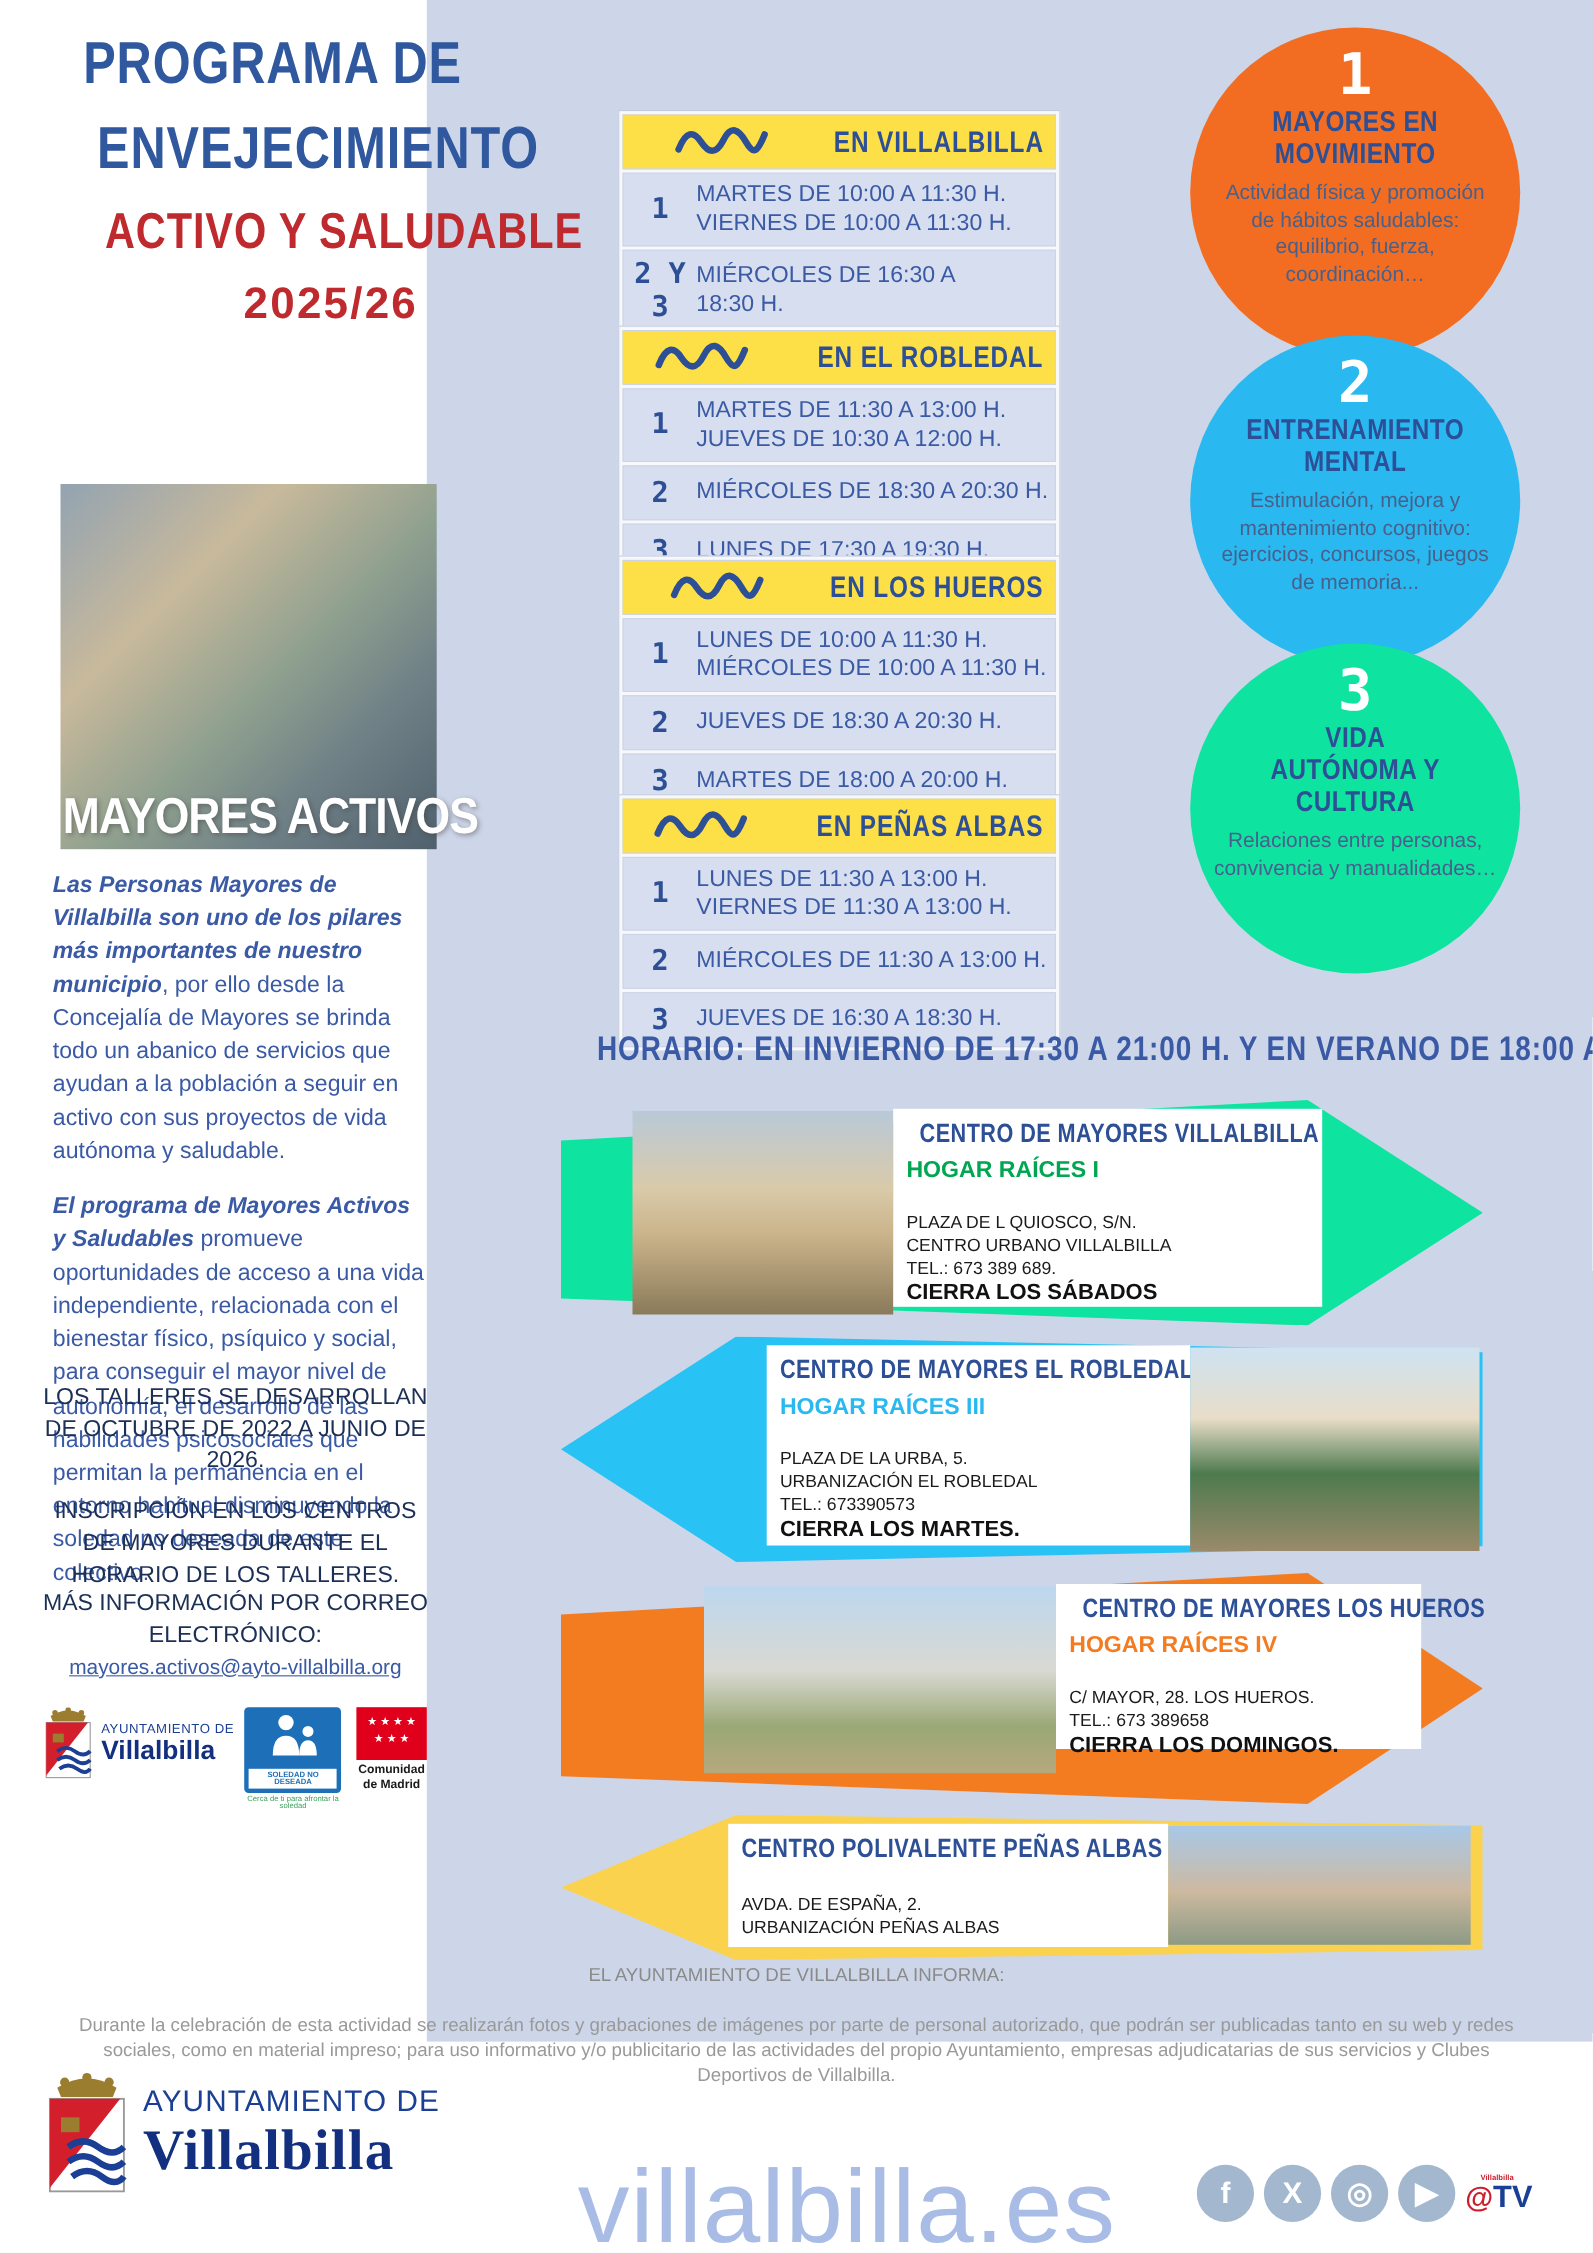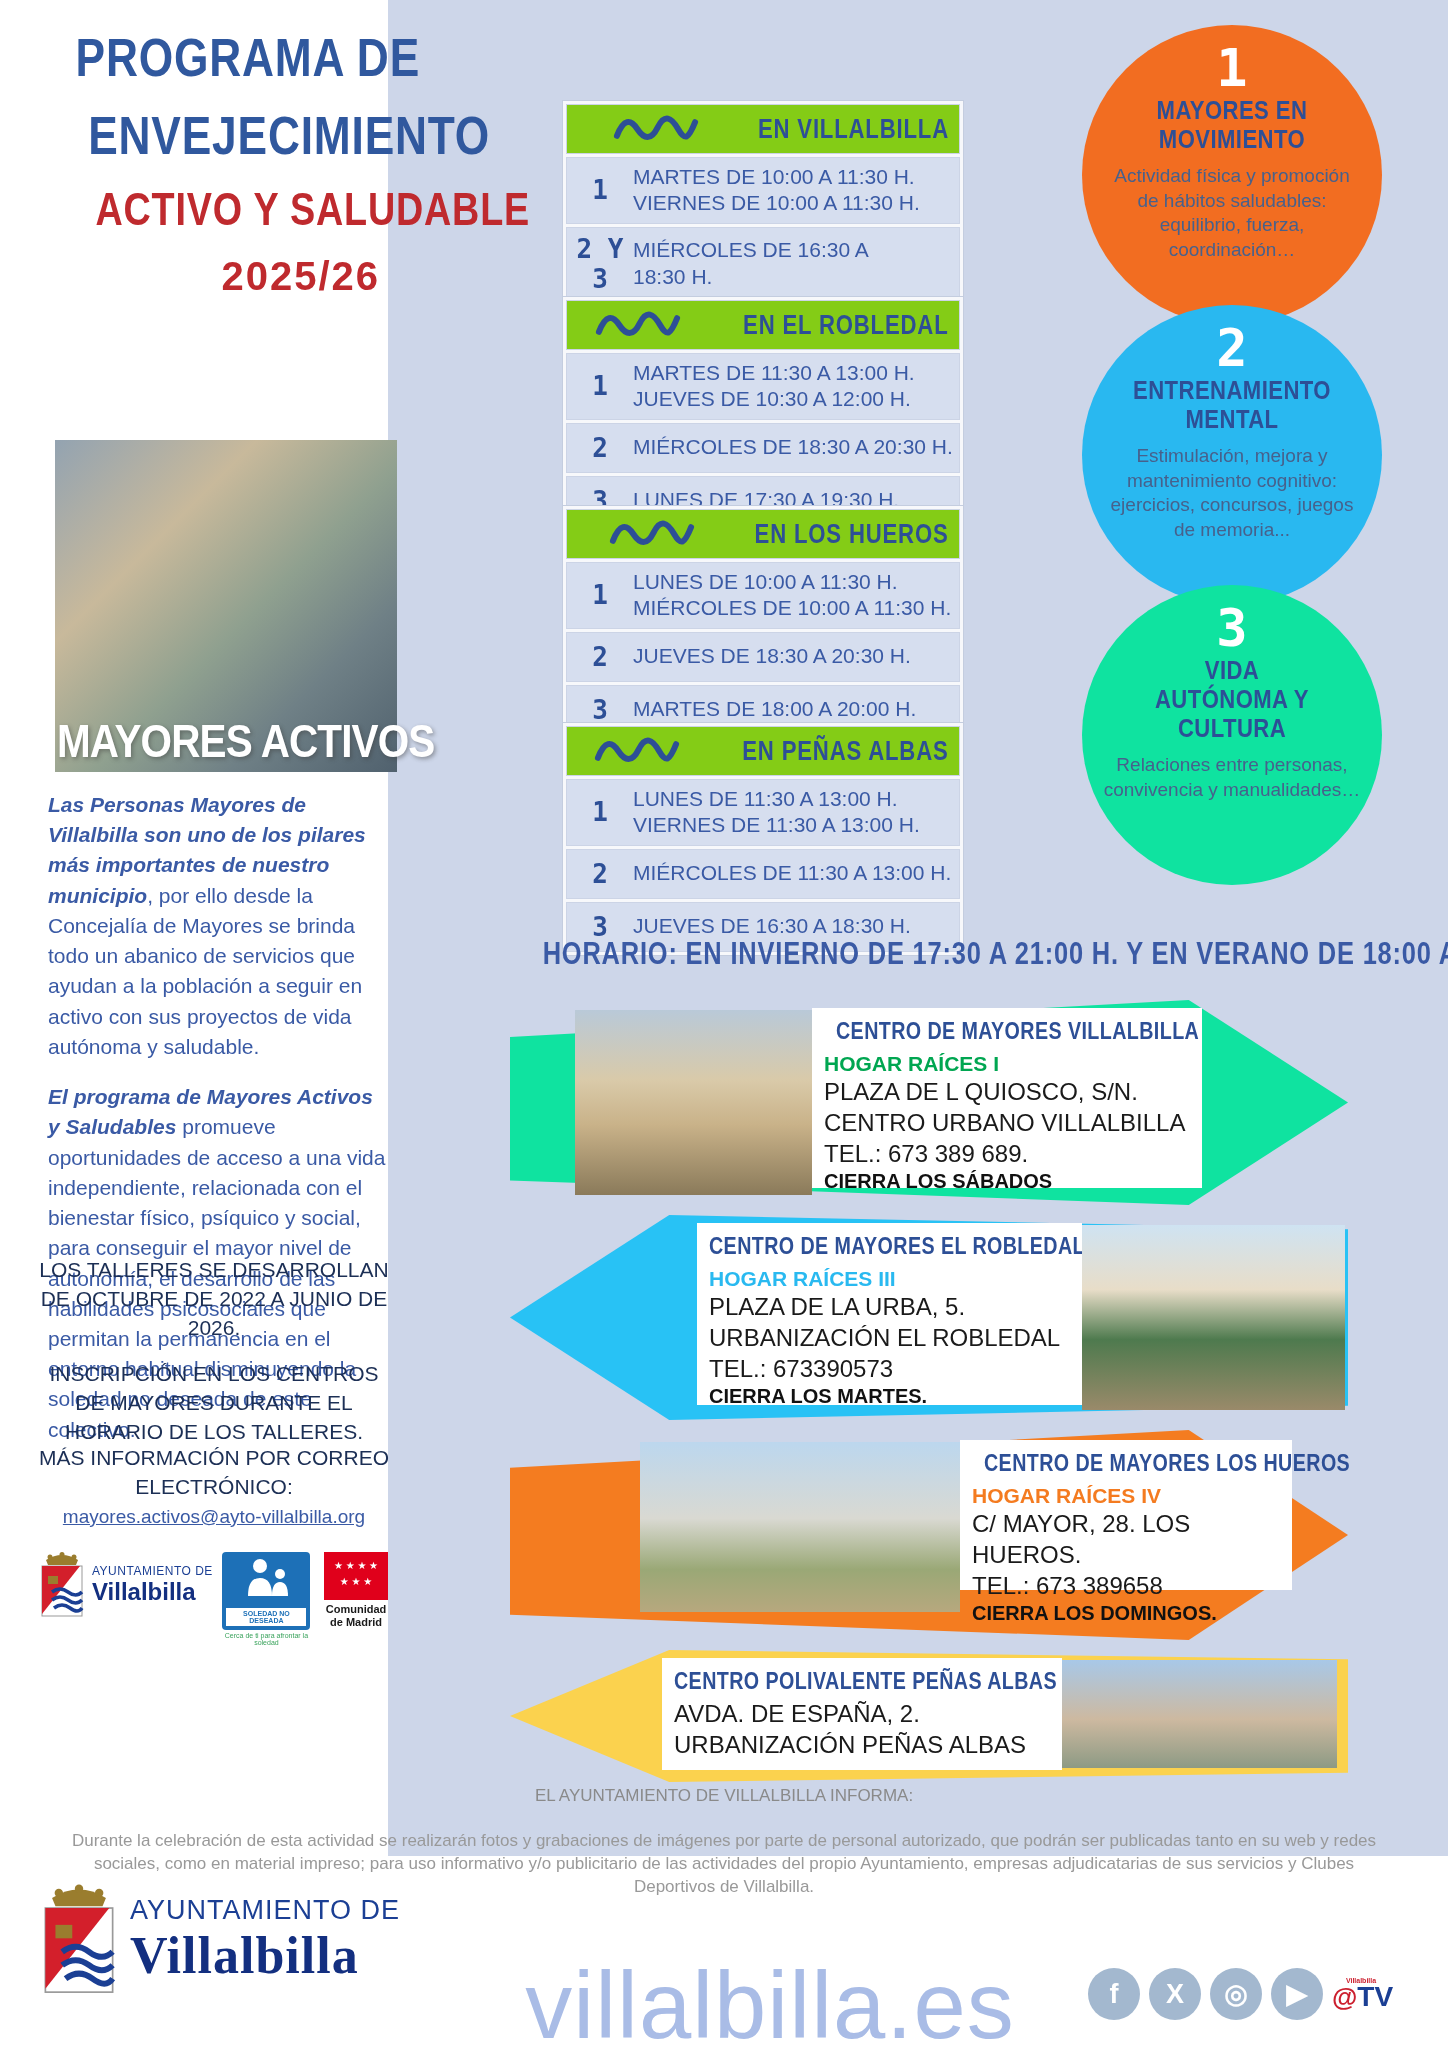"EN VILLALBILLA" .sched-header { background: #84cc16 -> #fde047 }
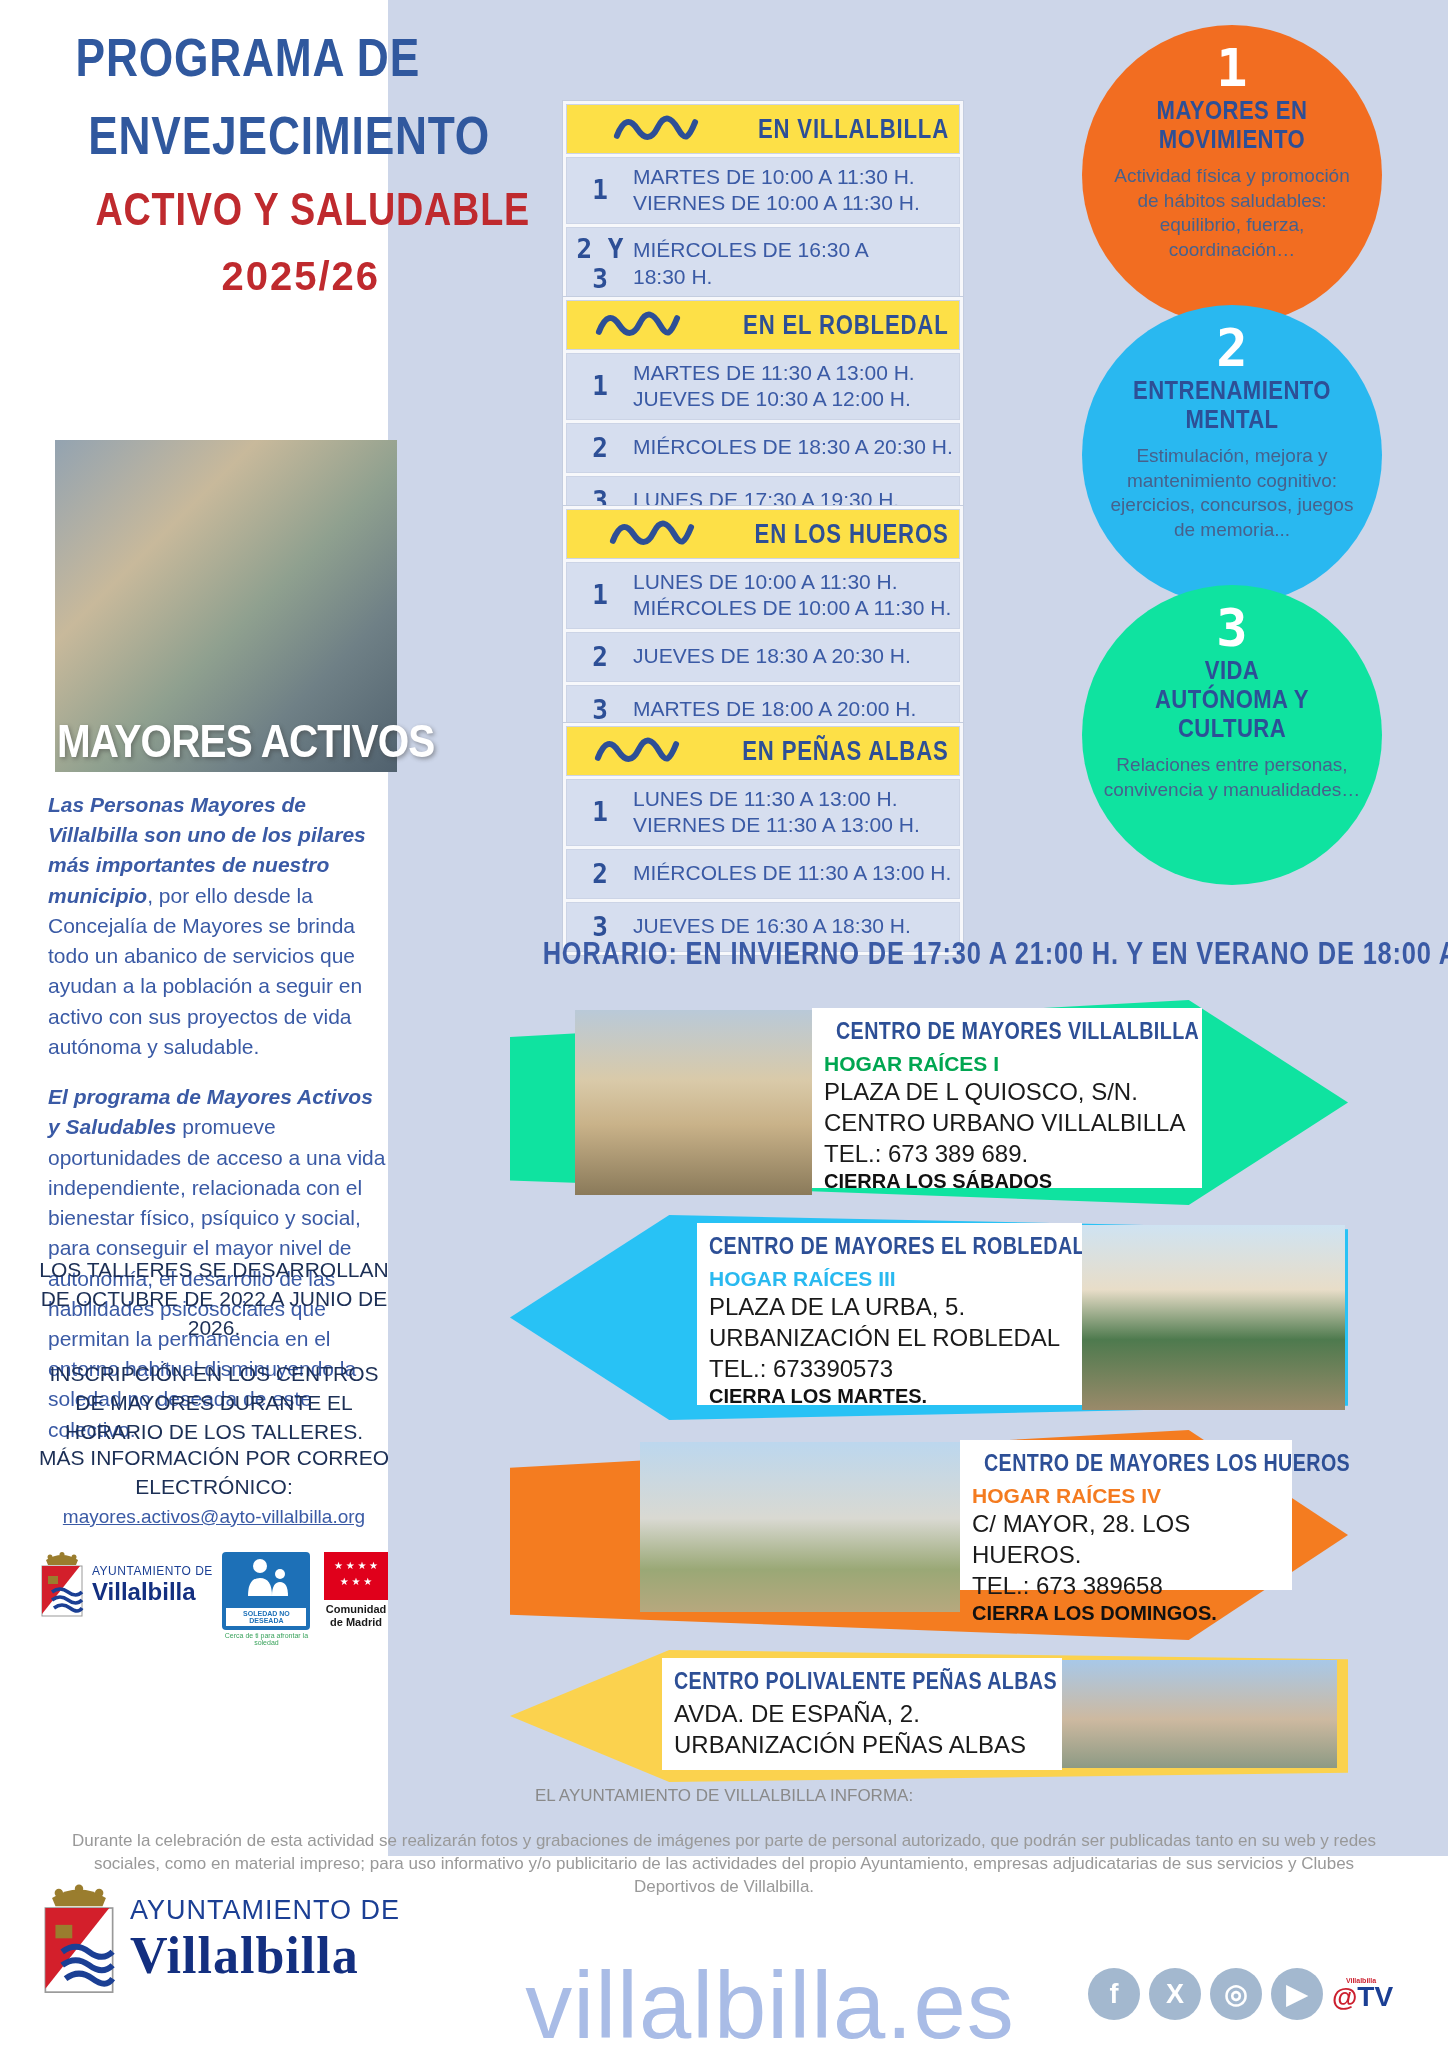"PLAZA DE L QUIOSCO, S/N." .center-detail { font-size: 24px -> 16px; margin-top: none -> 26px }
